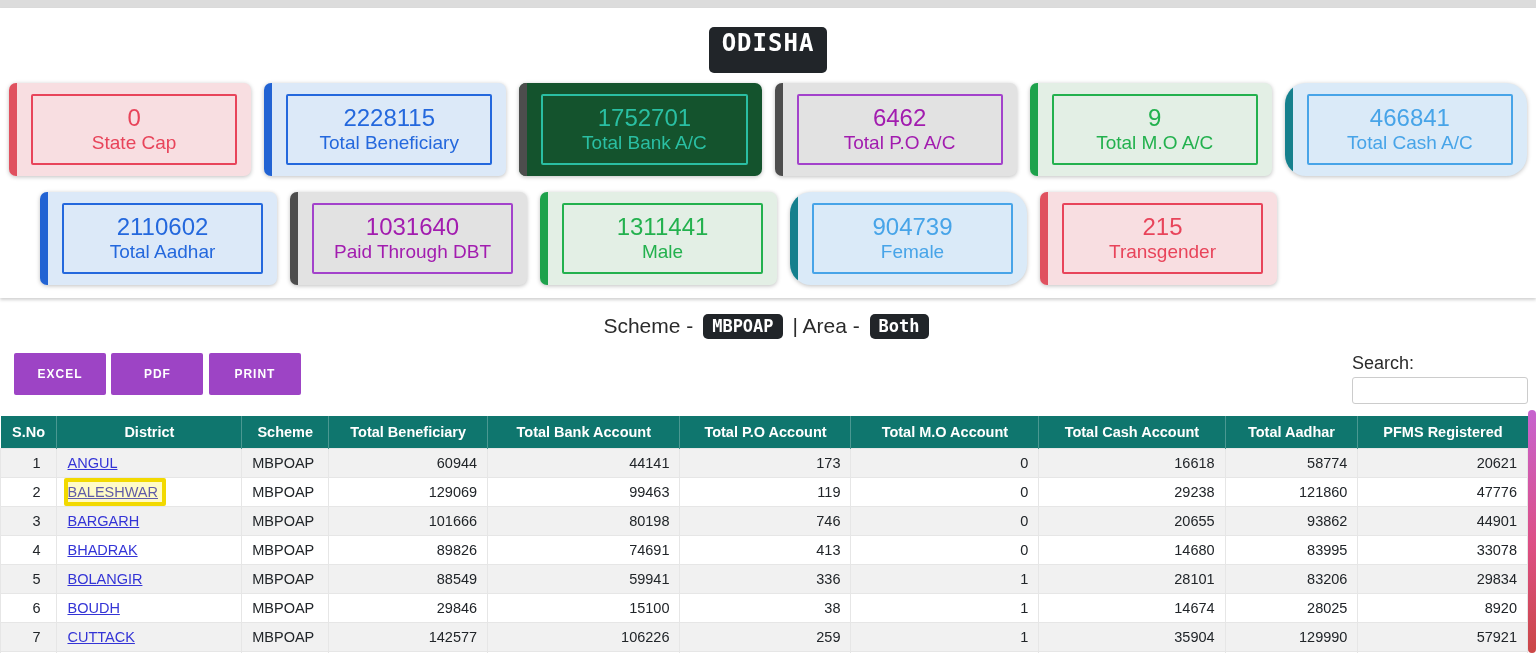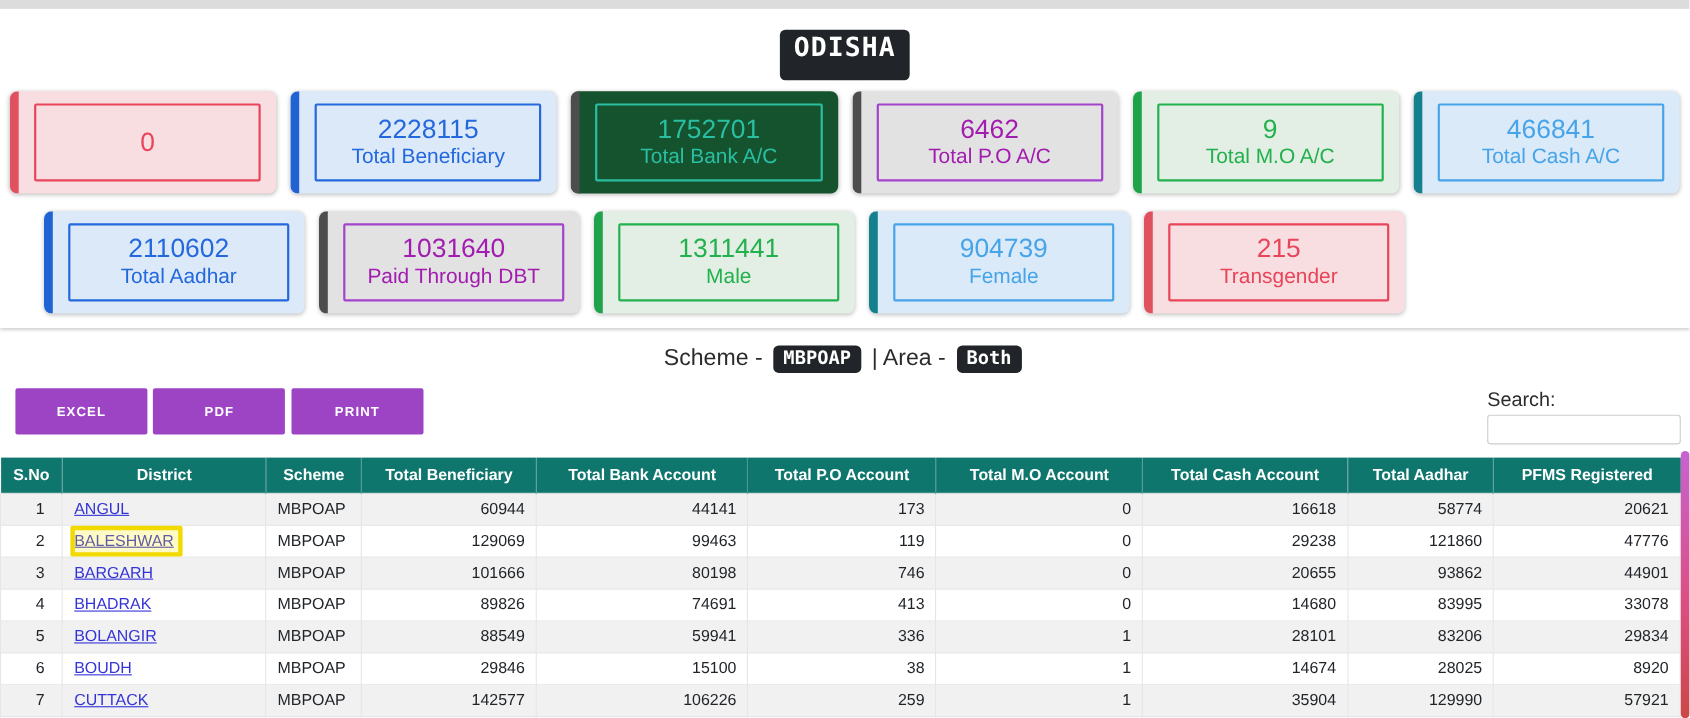"466841" .theme-sky { border-radius: none -> 21px }
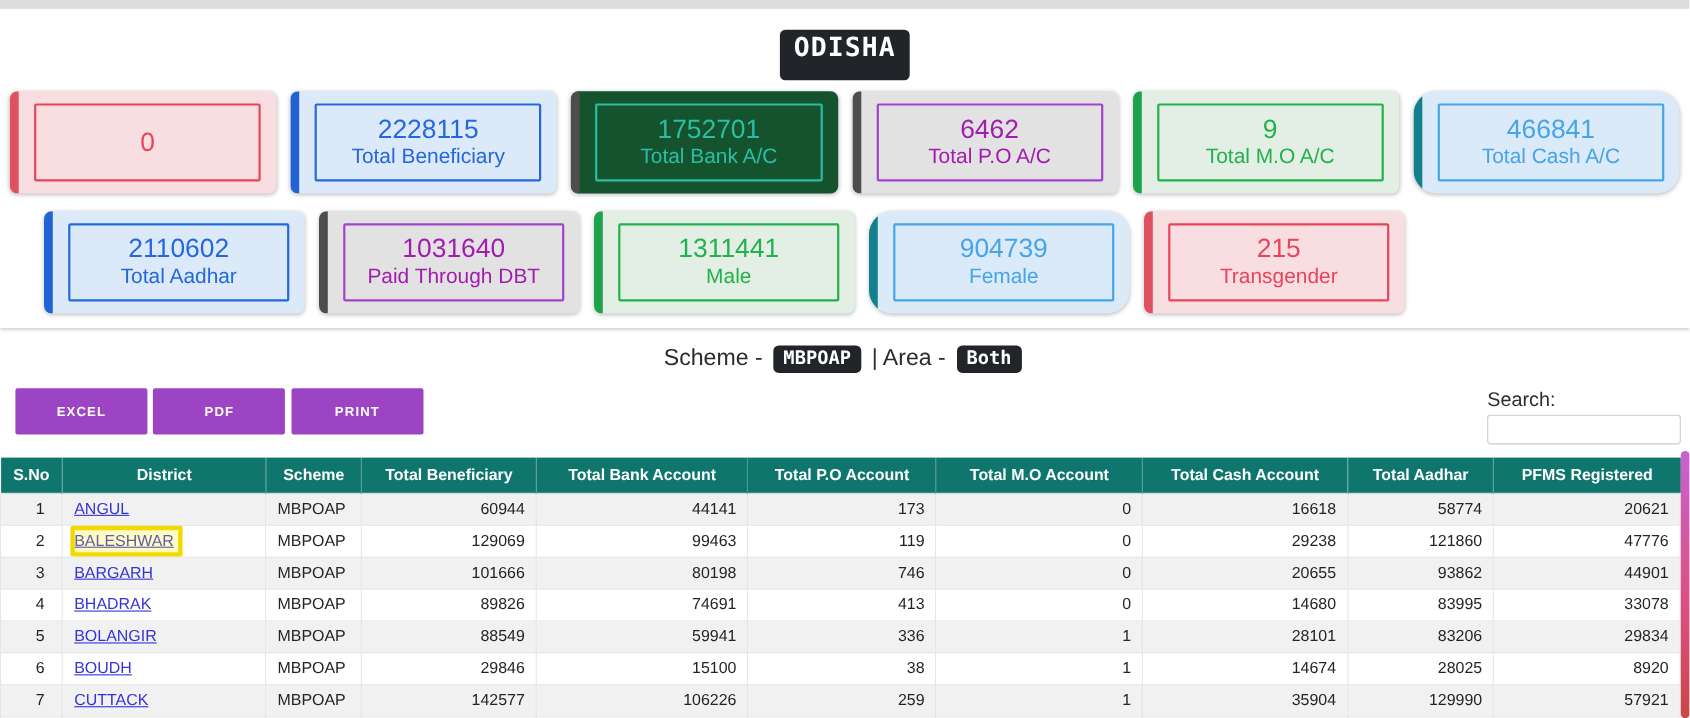"State Cap" div.card-label { html: none -> <div>State Cap</div> }
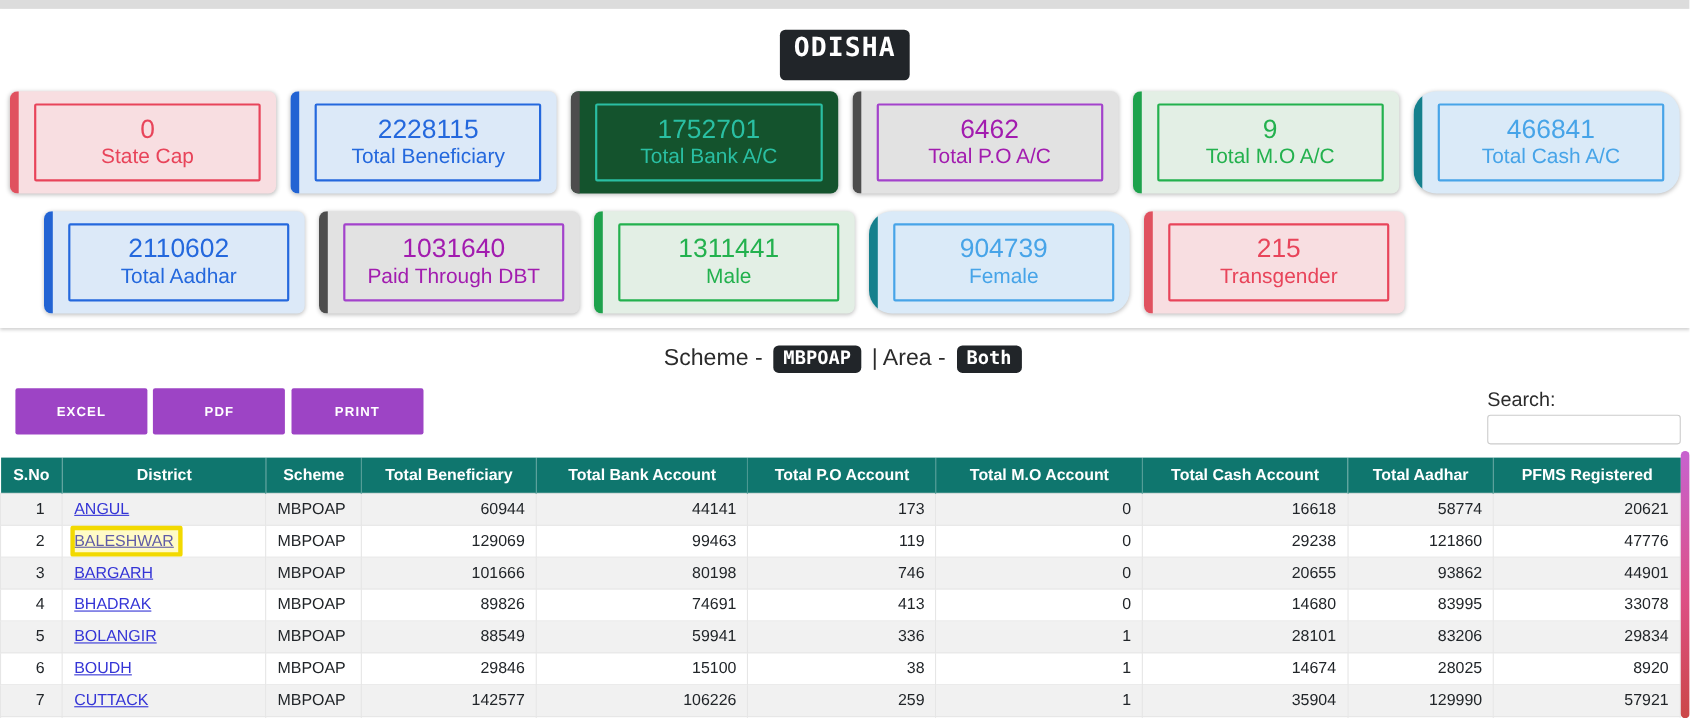"EXCEL" .btn { width: 120px -> 92px }
